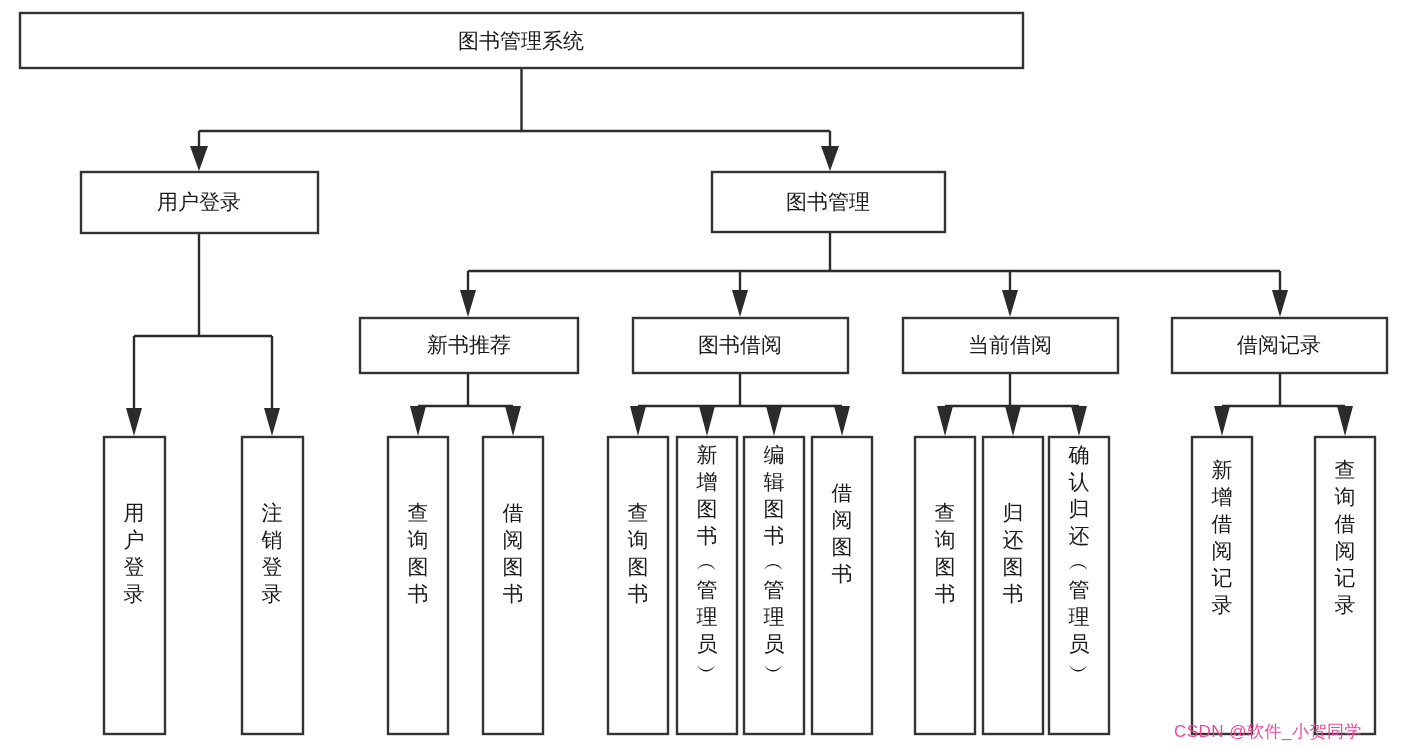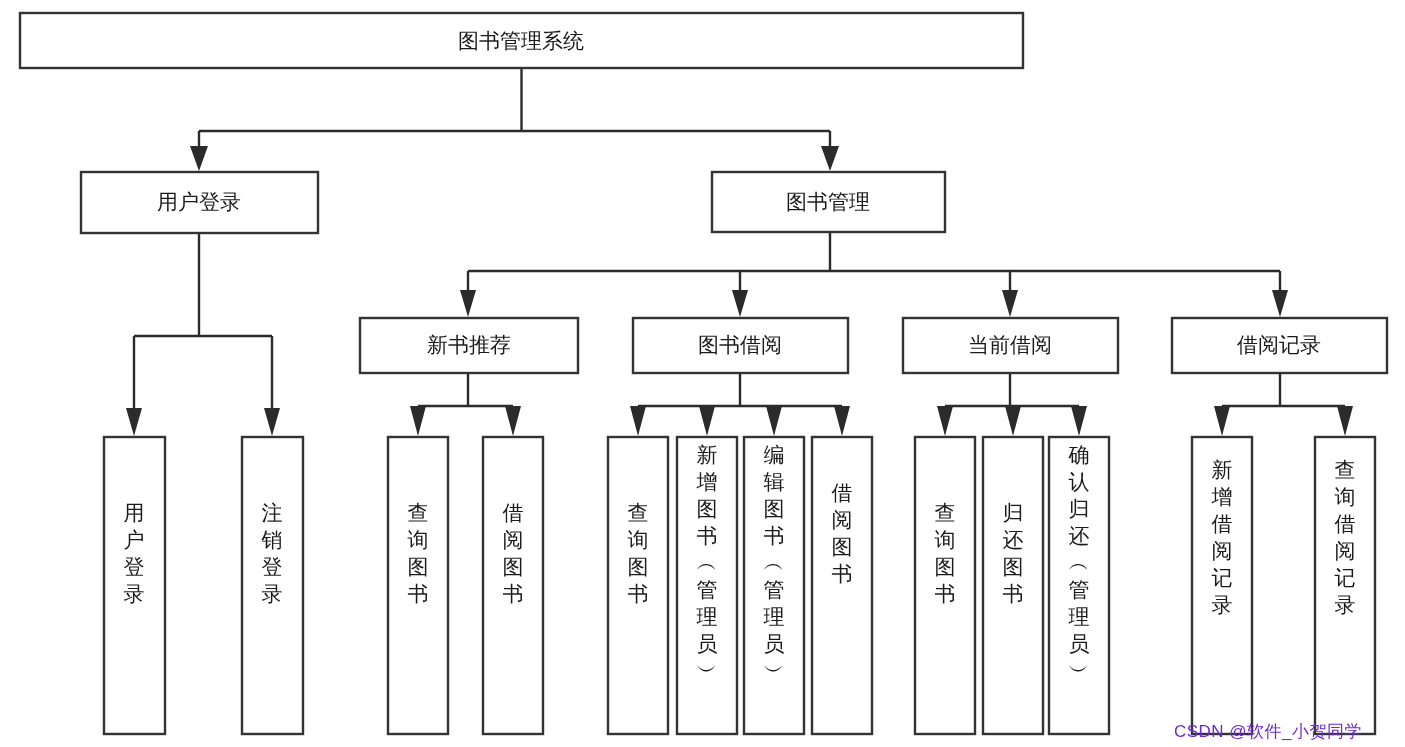"CSDN @软件_小贺同学" .watermark-text { color: #6d28d9 -> #ec4899 }
